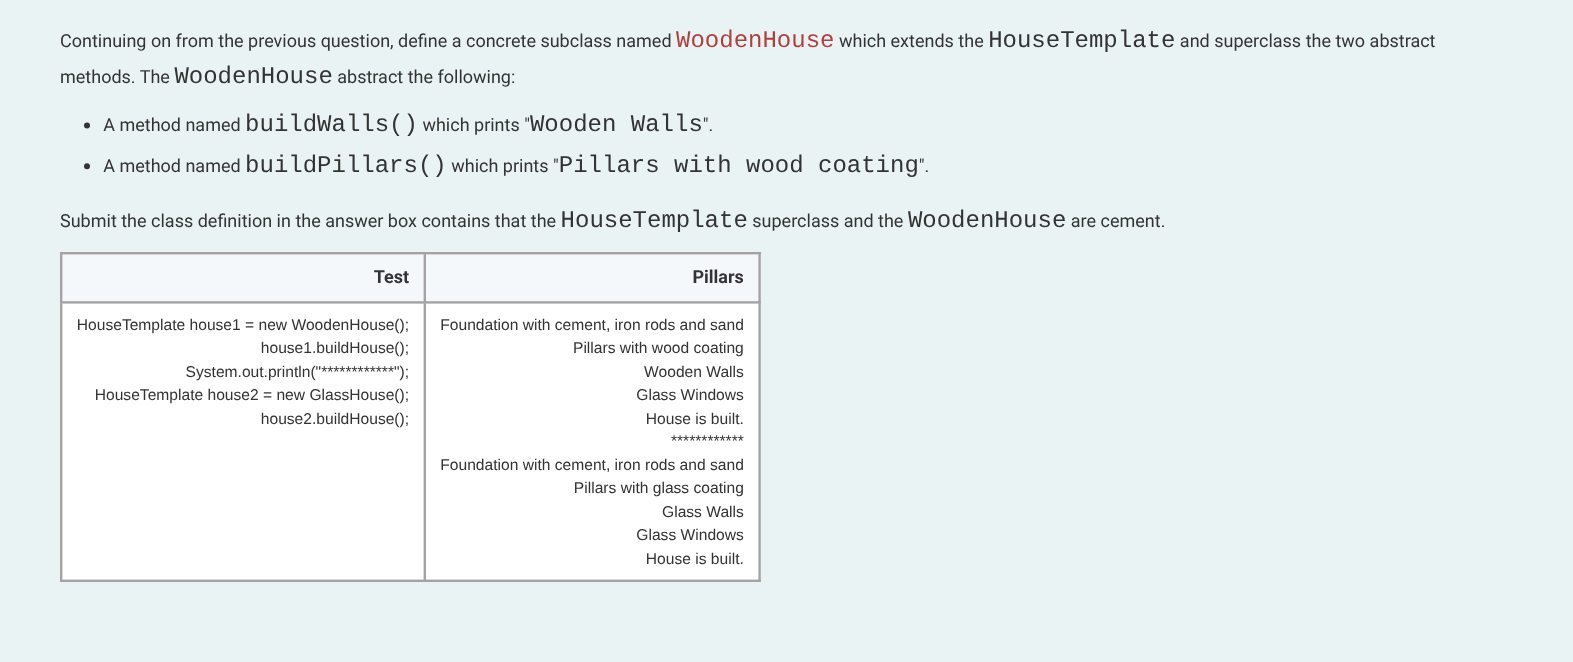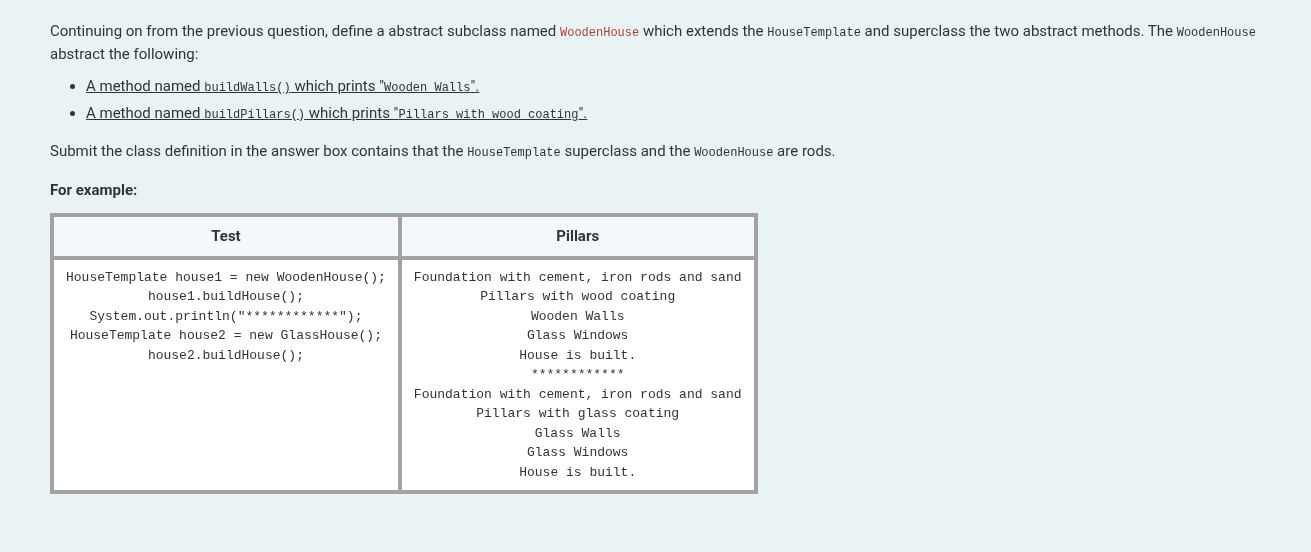"Continuing on from the previous" span { text: abstract -> concrete }
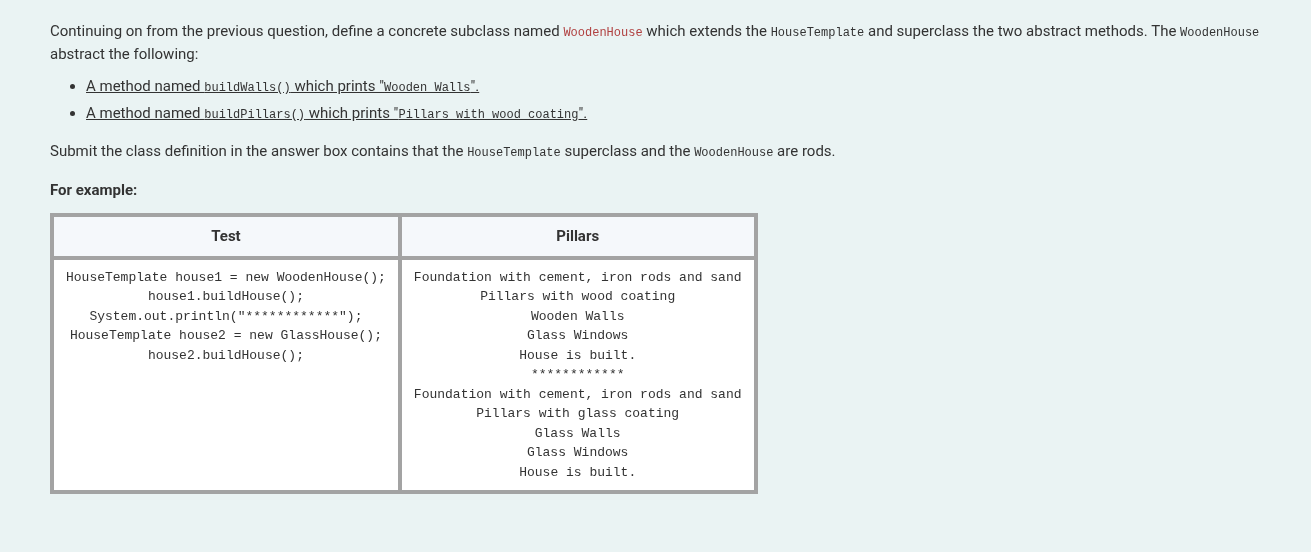"WoodenHouse" .code-inline { font-size: 12px -> 20px }
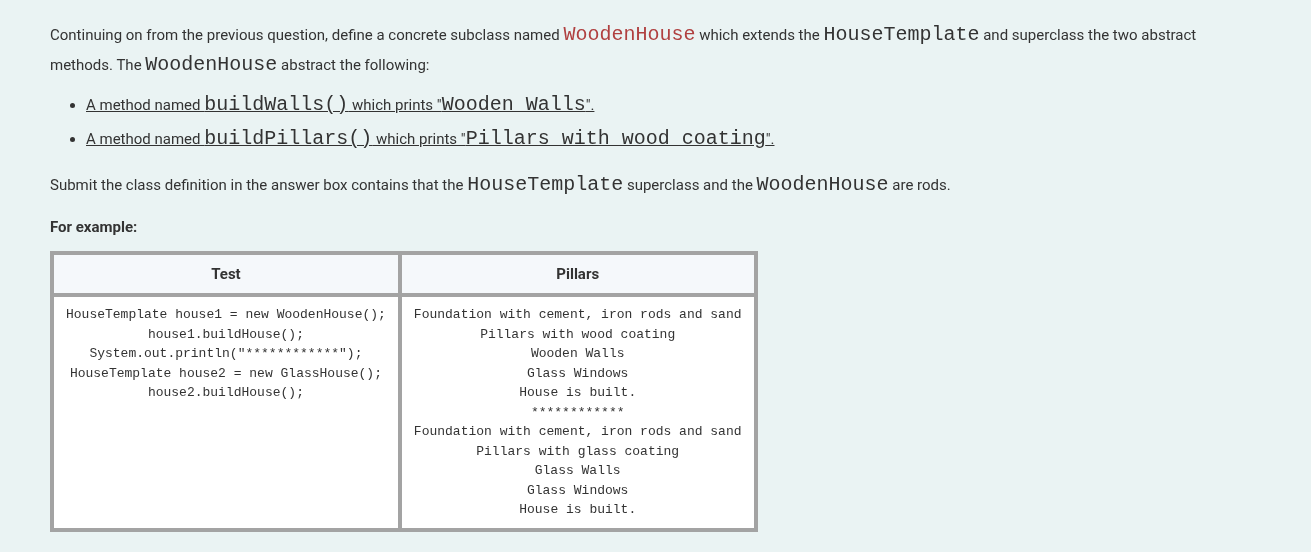"A method named buildWalls() which" ul li { text-decoration: underline -> none }
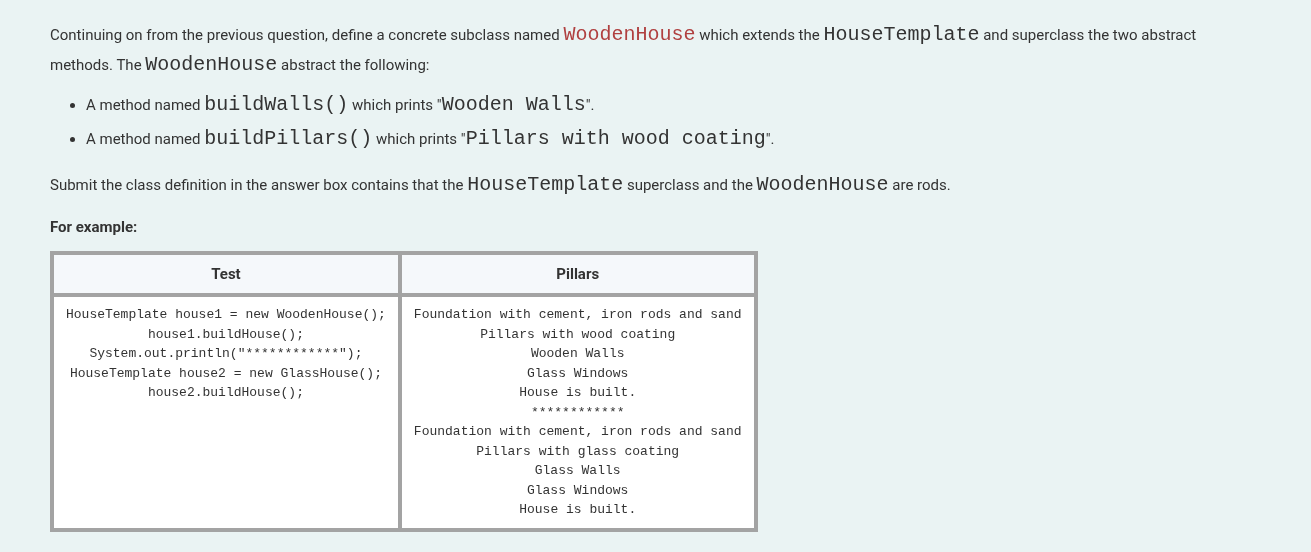"are rods." span { text: rods -> cement }
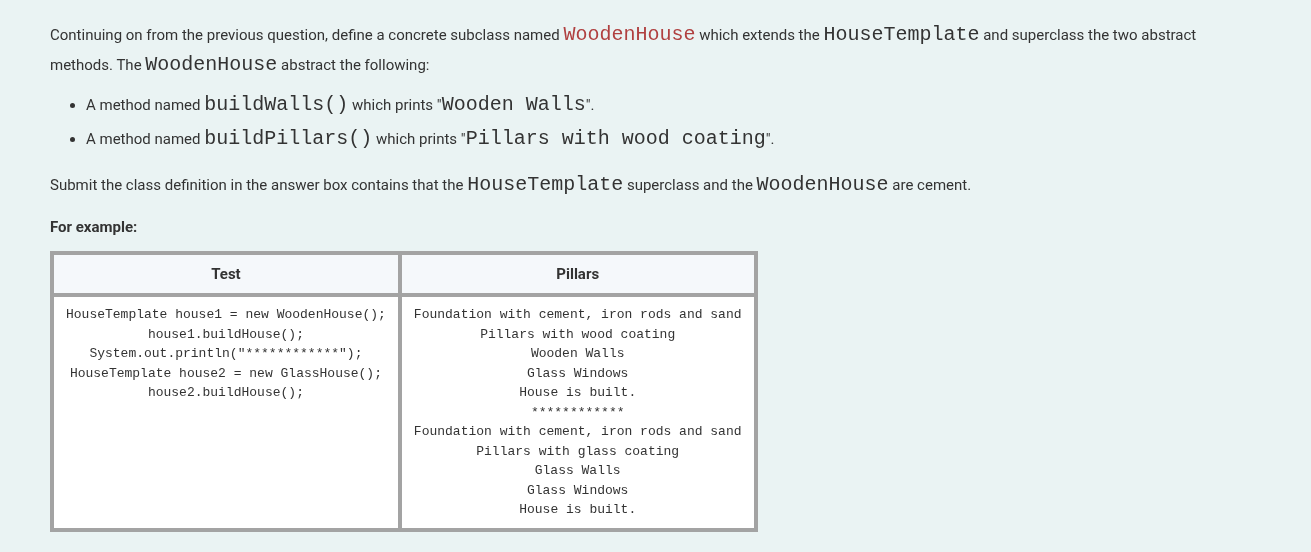"For example:" p.example-label { html: <p>For example:</p> -> none }
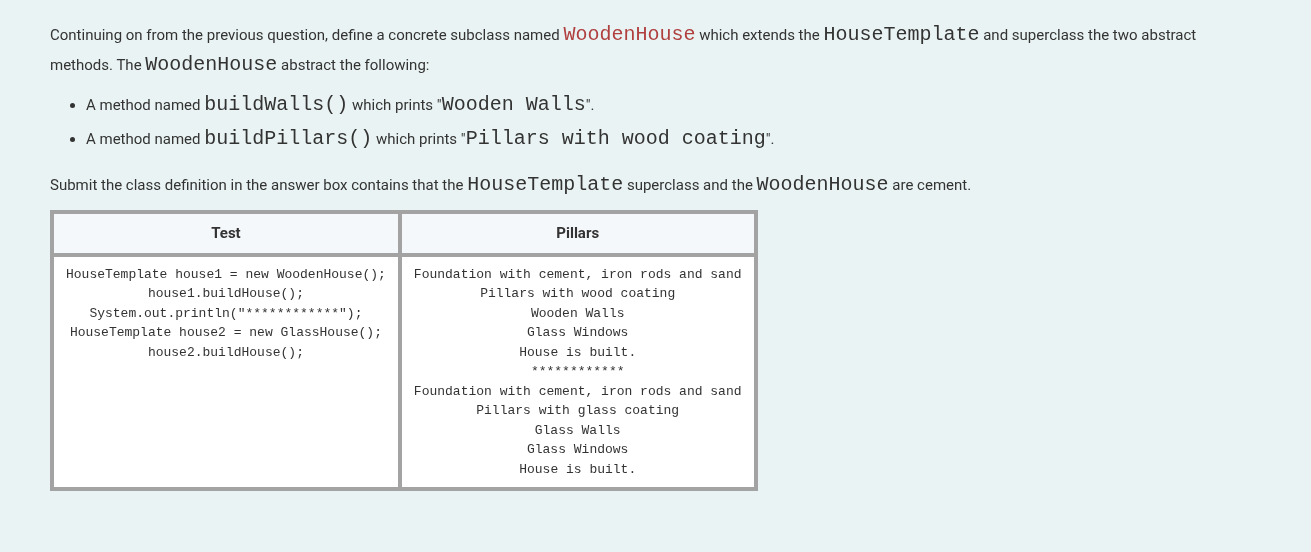"Test" th, td { border: 4px solid #a3a3a3 -> 2px solid #a3a3a3; text-align: center -> right }
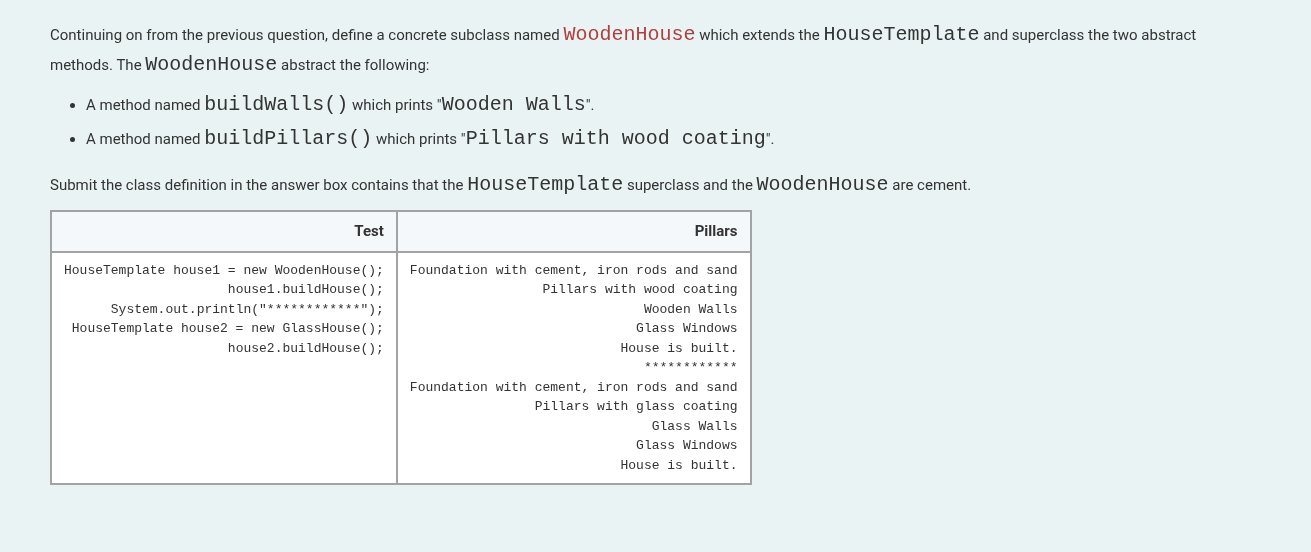"HouseTemplate house1 = new" td.code-cell { font-family: Liberation Mono, monospace -> Liberation Sans, sans-serif }
